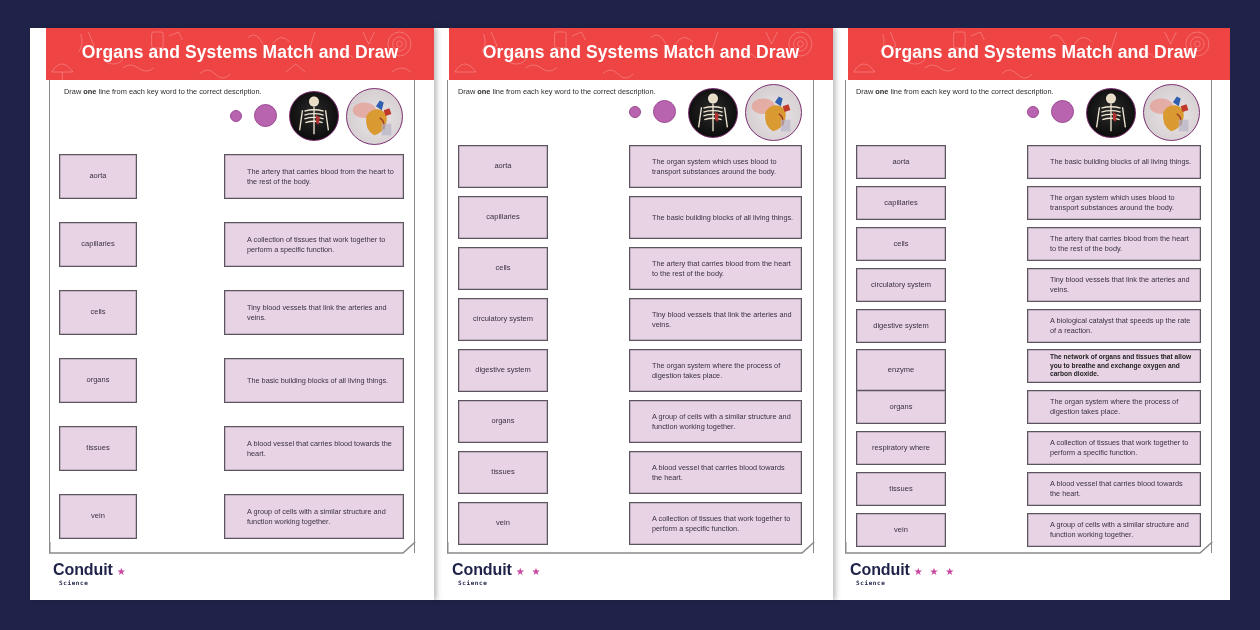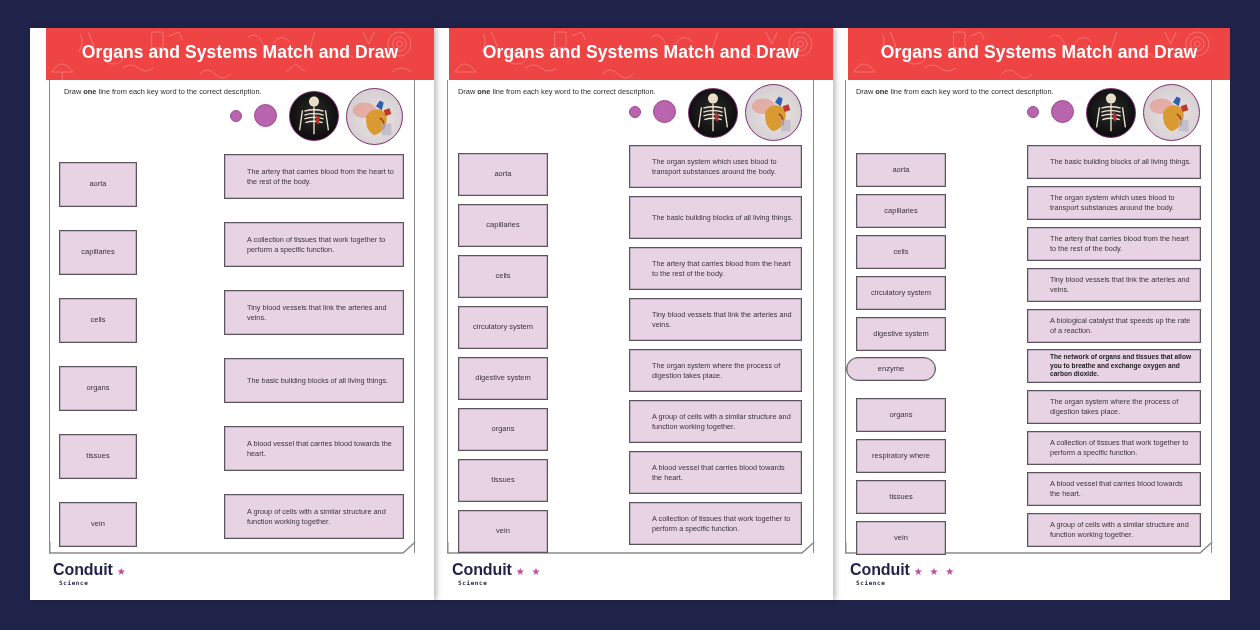"aorta" .box.key { margin-top: 8px -> none }
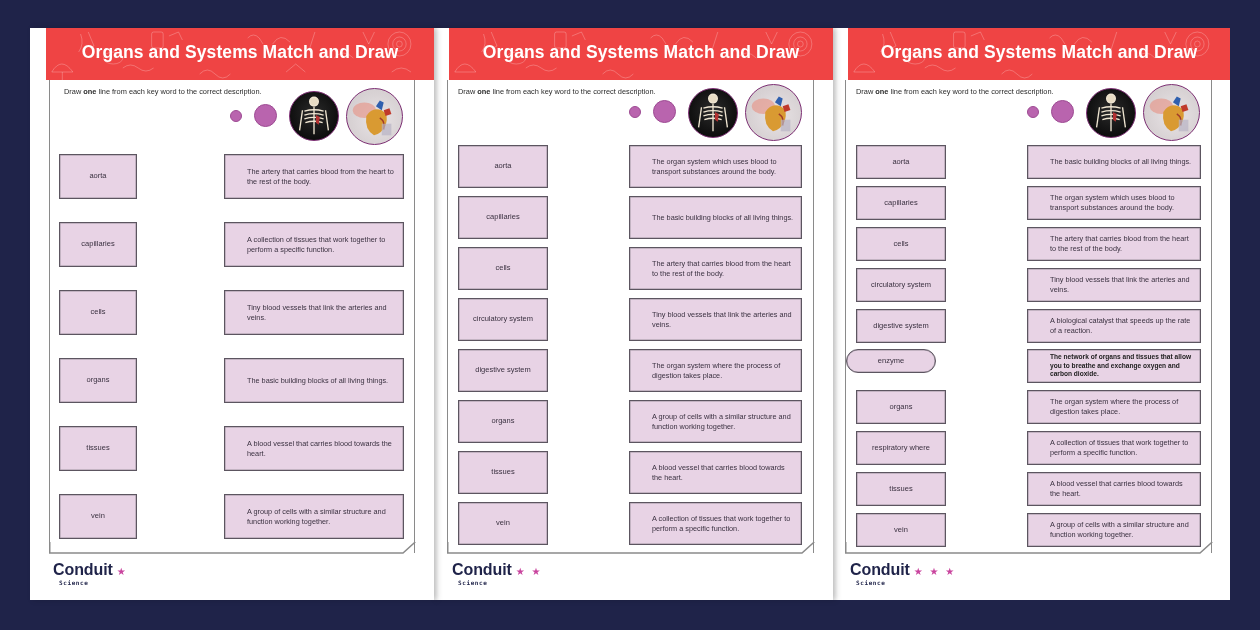"enzyme" div.box { border-radius: 17px -> none; height: 24px -> 42px; left: 14px -> 24px }
